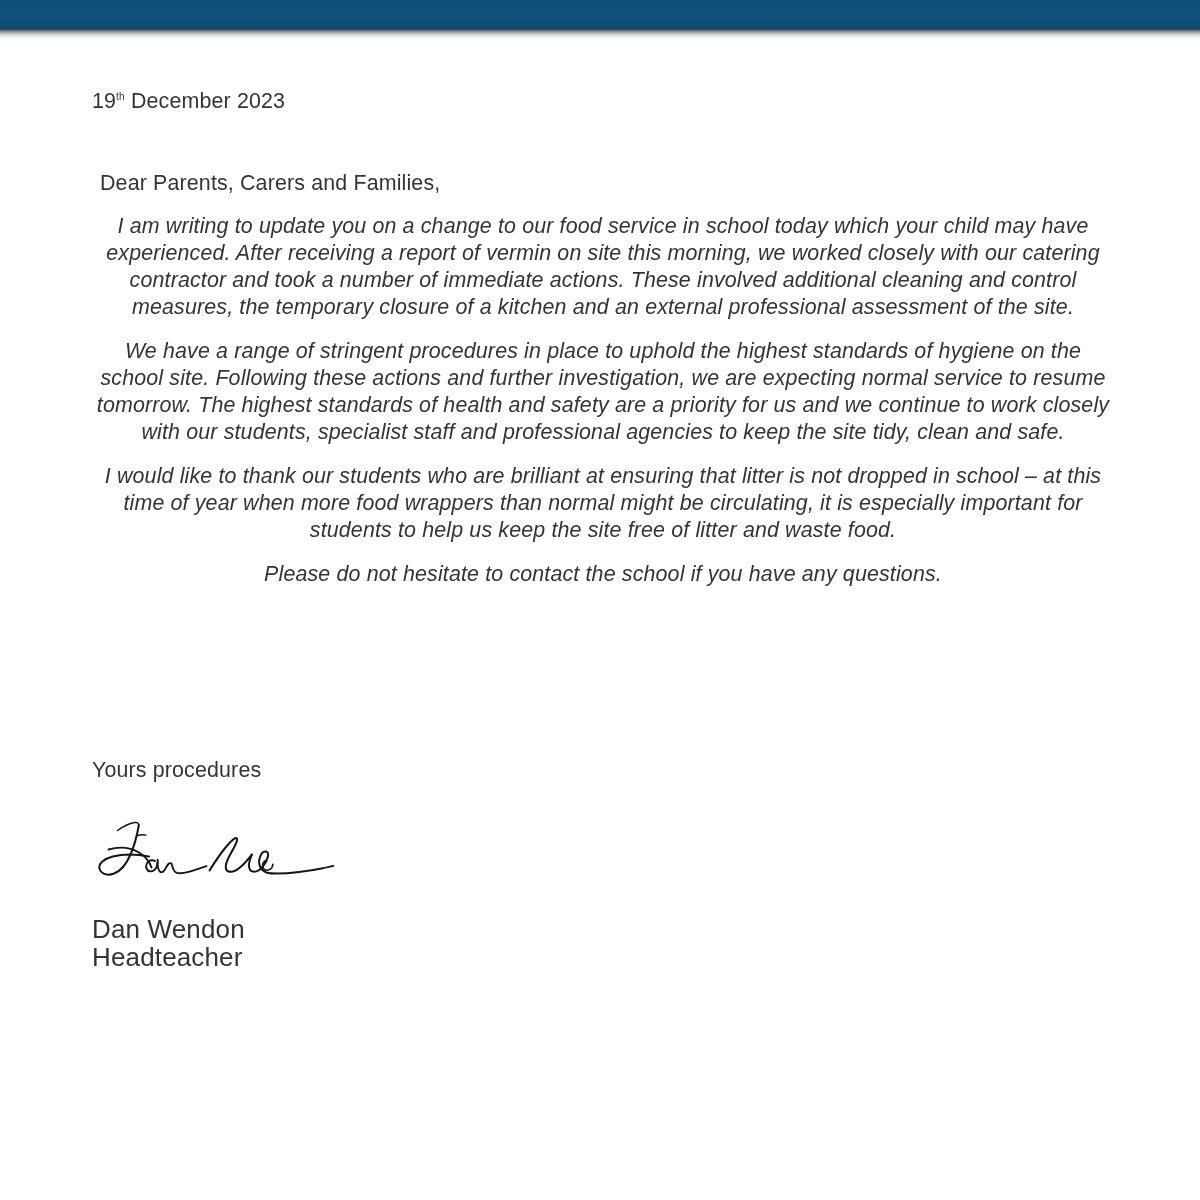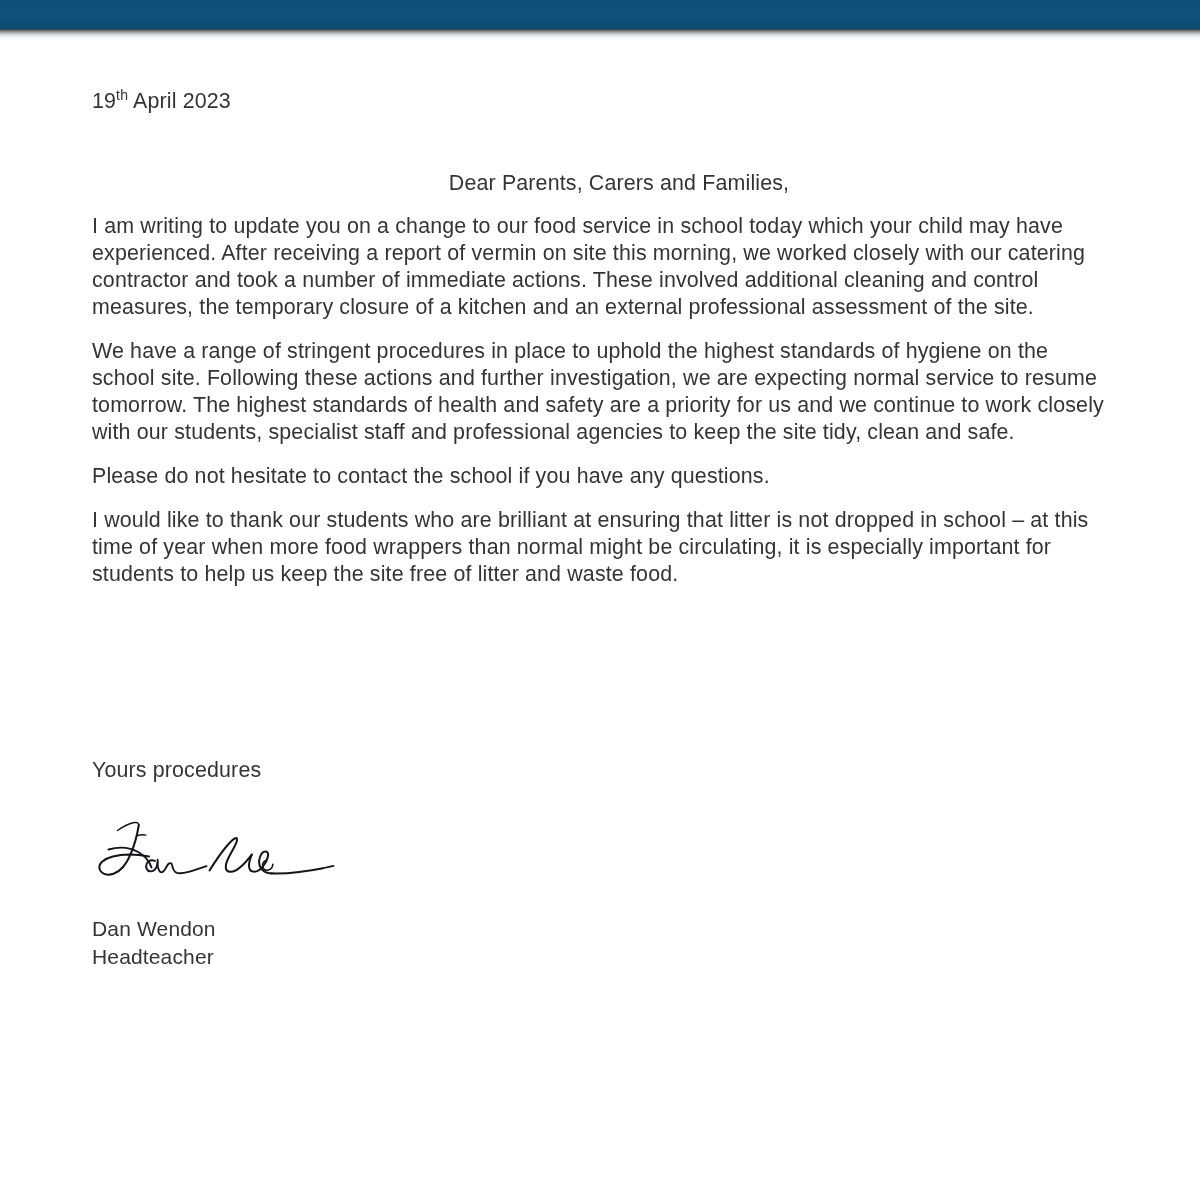"th" #letter-date .ord { font-size: 14px -> 10px }
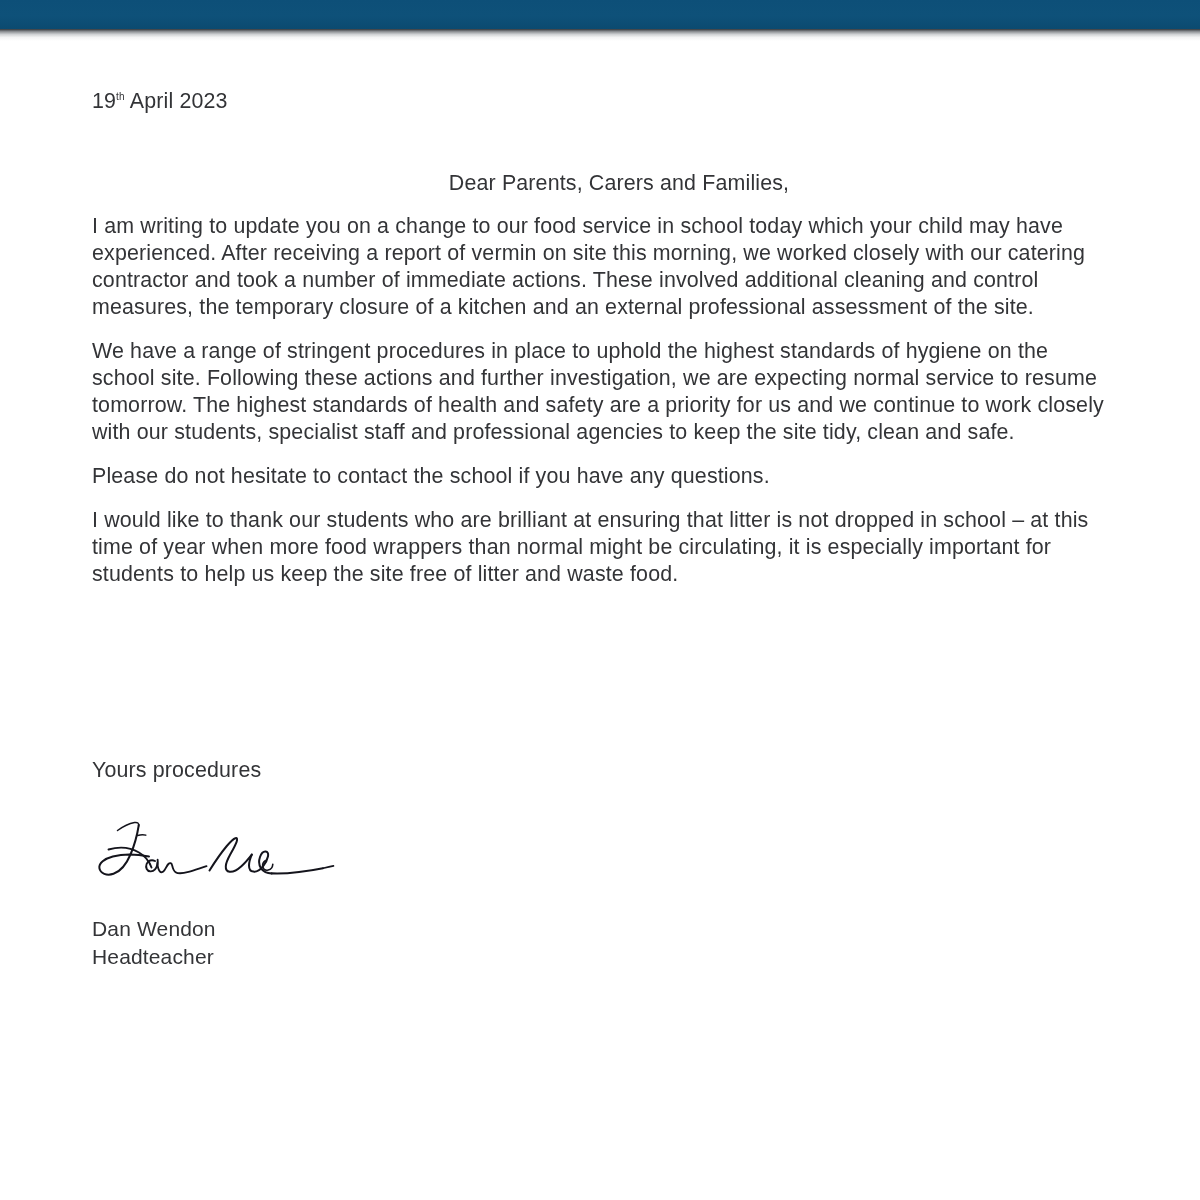"April 2023" span { text: April -> December }
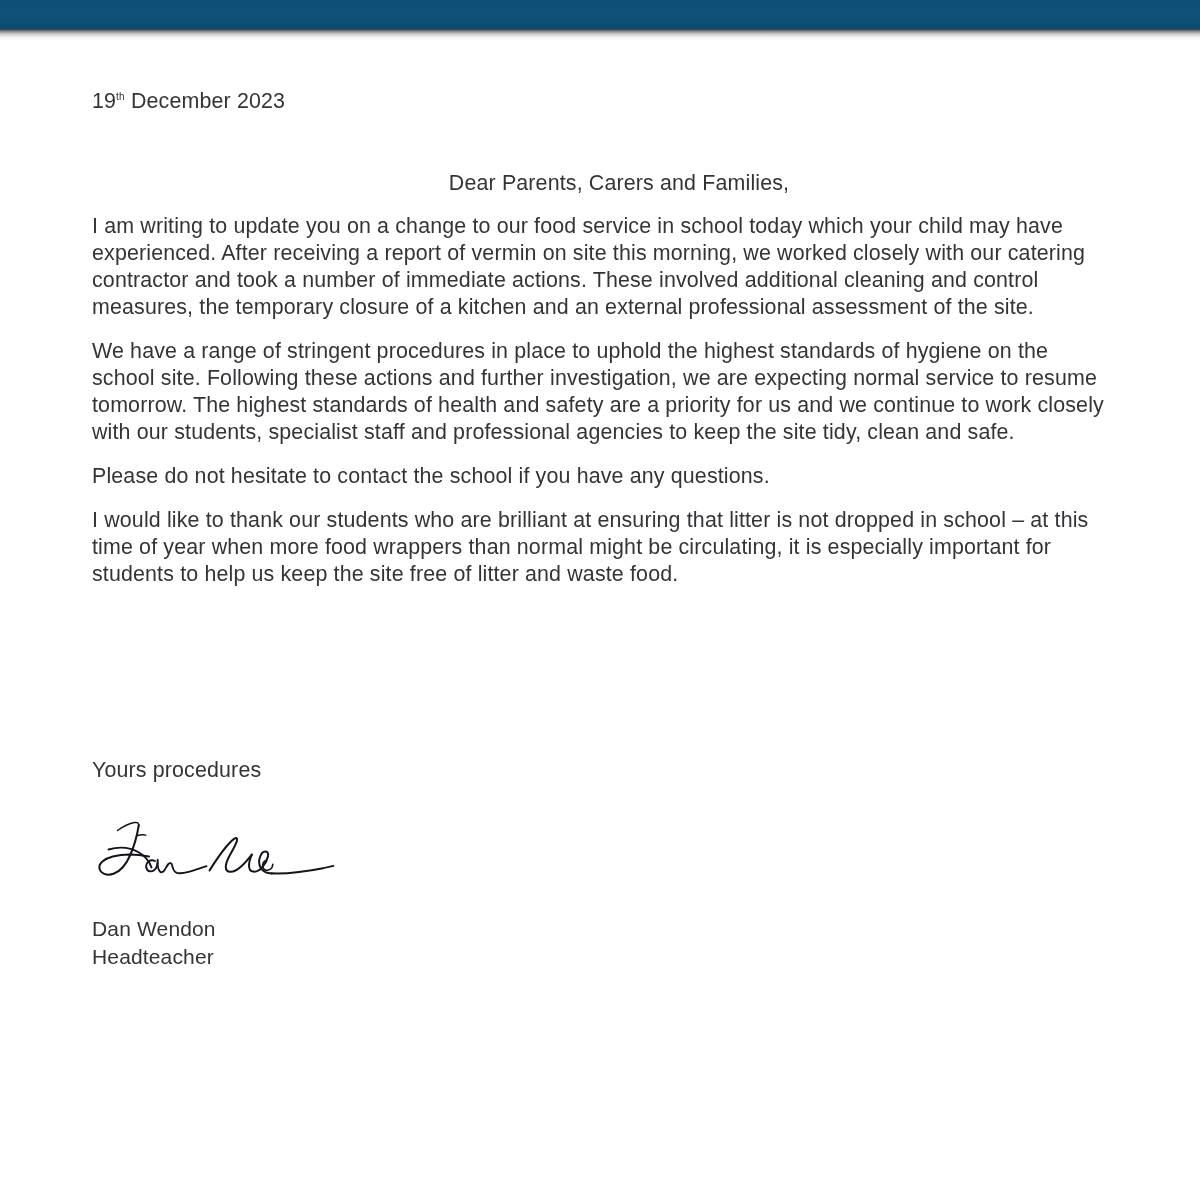"Dear Parents, Carers and Families," #salutation { left: 16px -> 8px; text-align: center -> none }
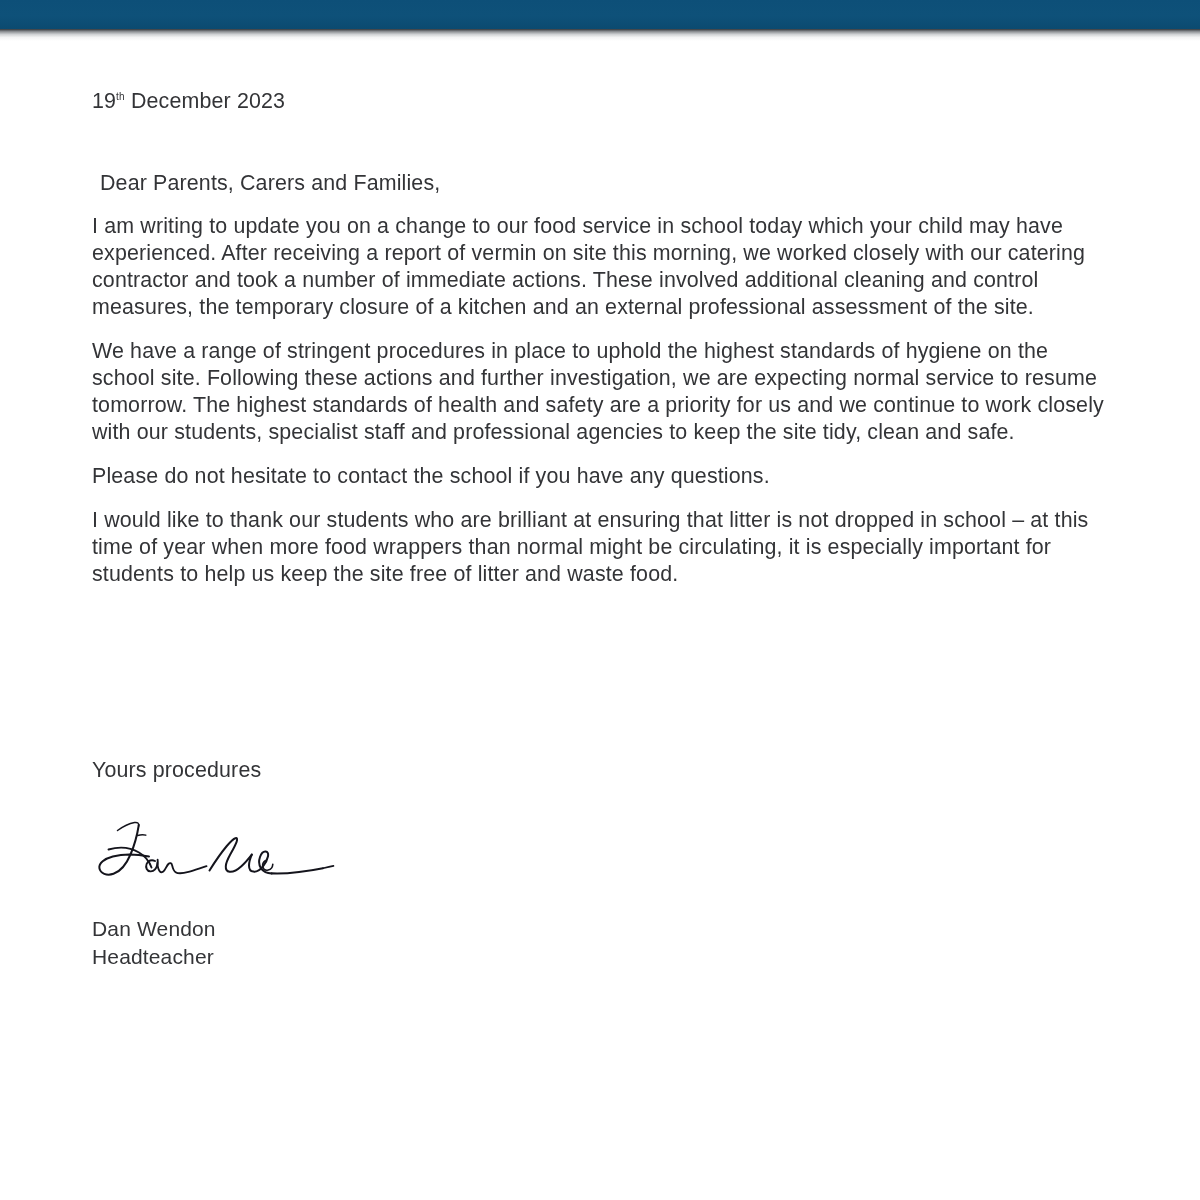"I am writing to update" .letter-paragraph { font-style: none -> italic; text-align: left -> center }
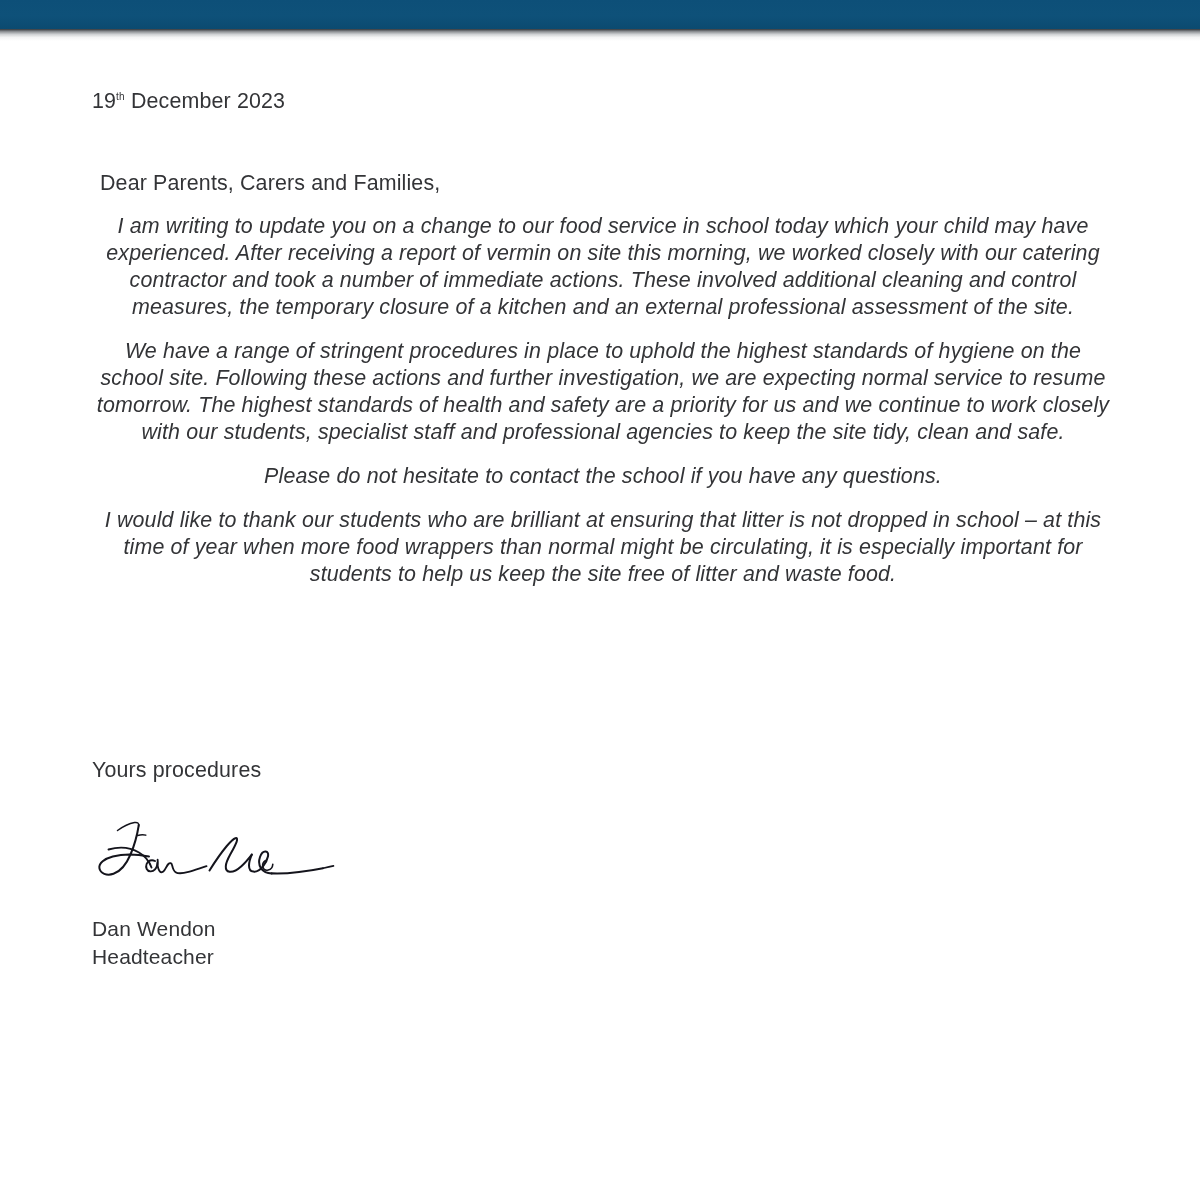"Please do not hesitate to" p.letter-paragraph { order: before "I would like to thank" -> after "I would like to thank" }
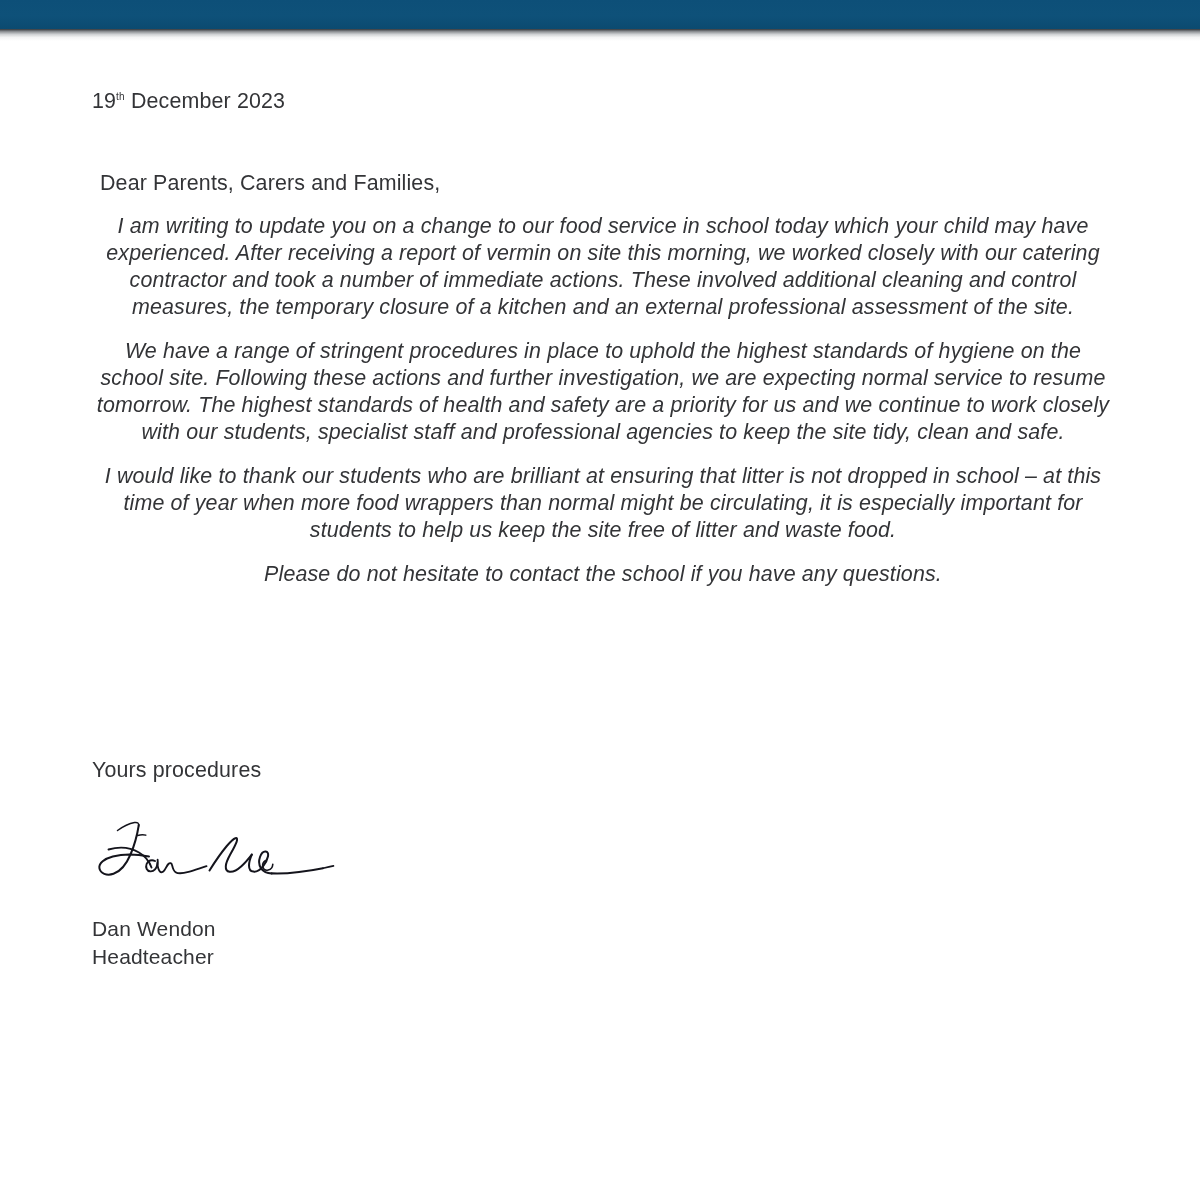"Dan Wendon" #signature-name-block .name-line { font-size: 21px -> 26px }
